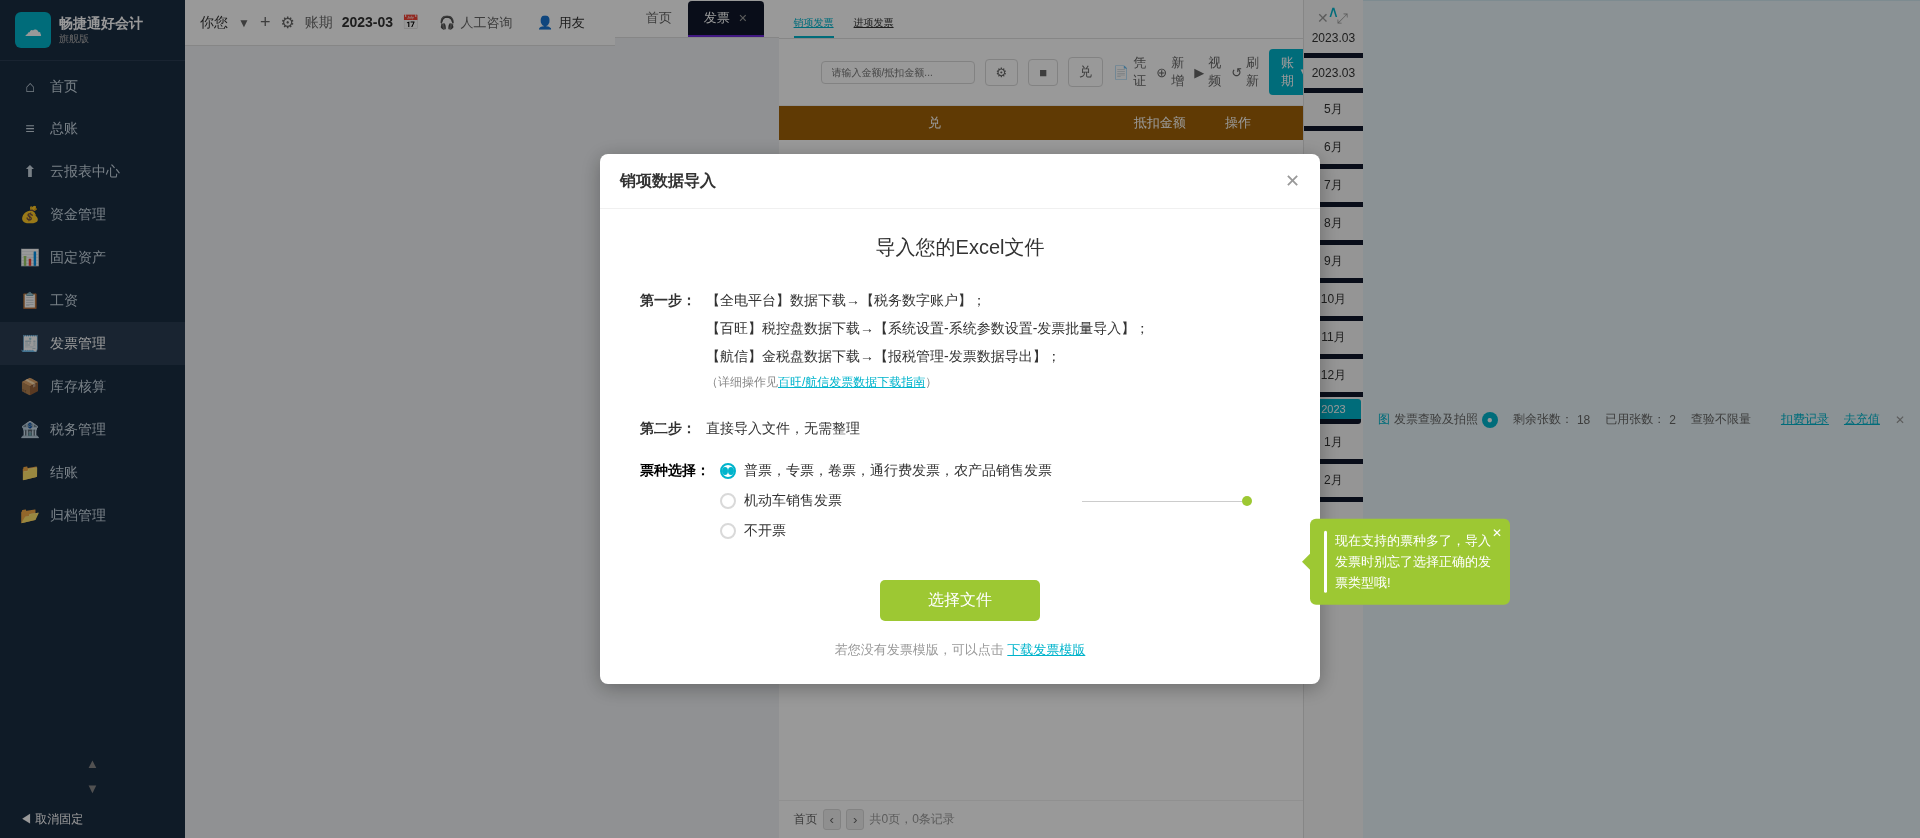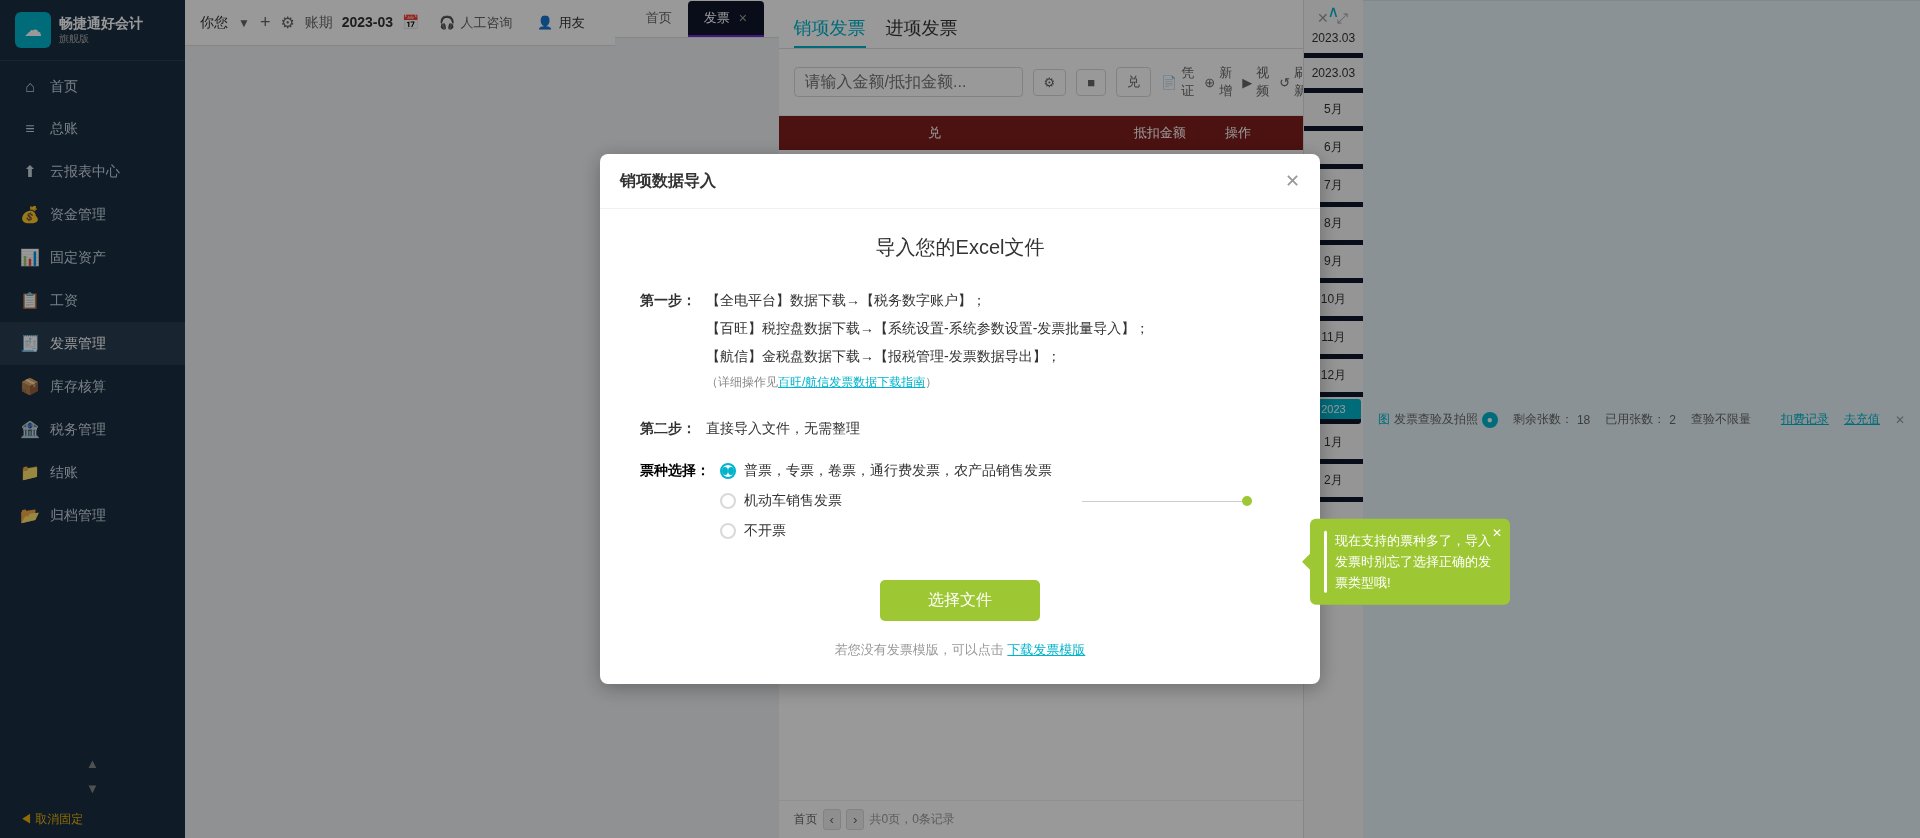"销项发票" .sub-tab { font-size: 18px -> 10px; text-decoration: none -> underline }
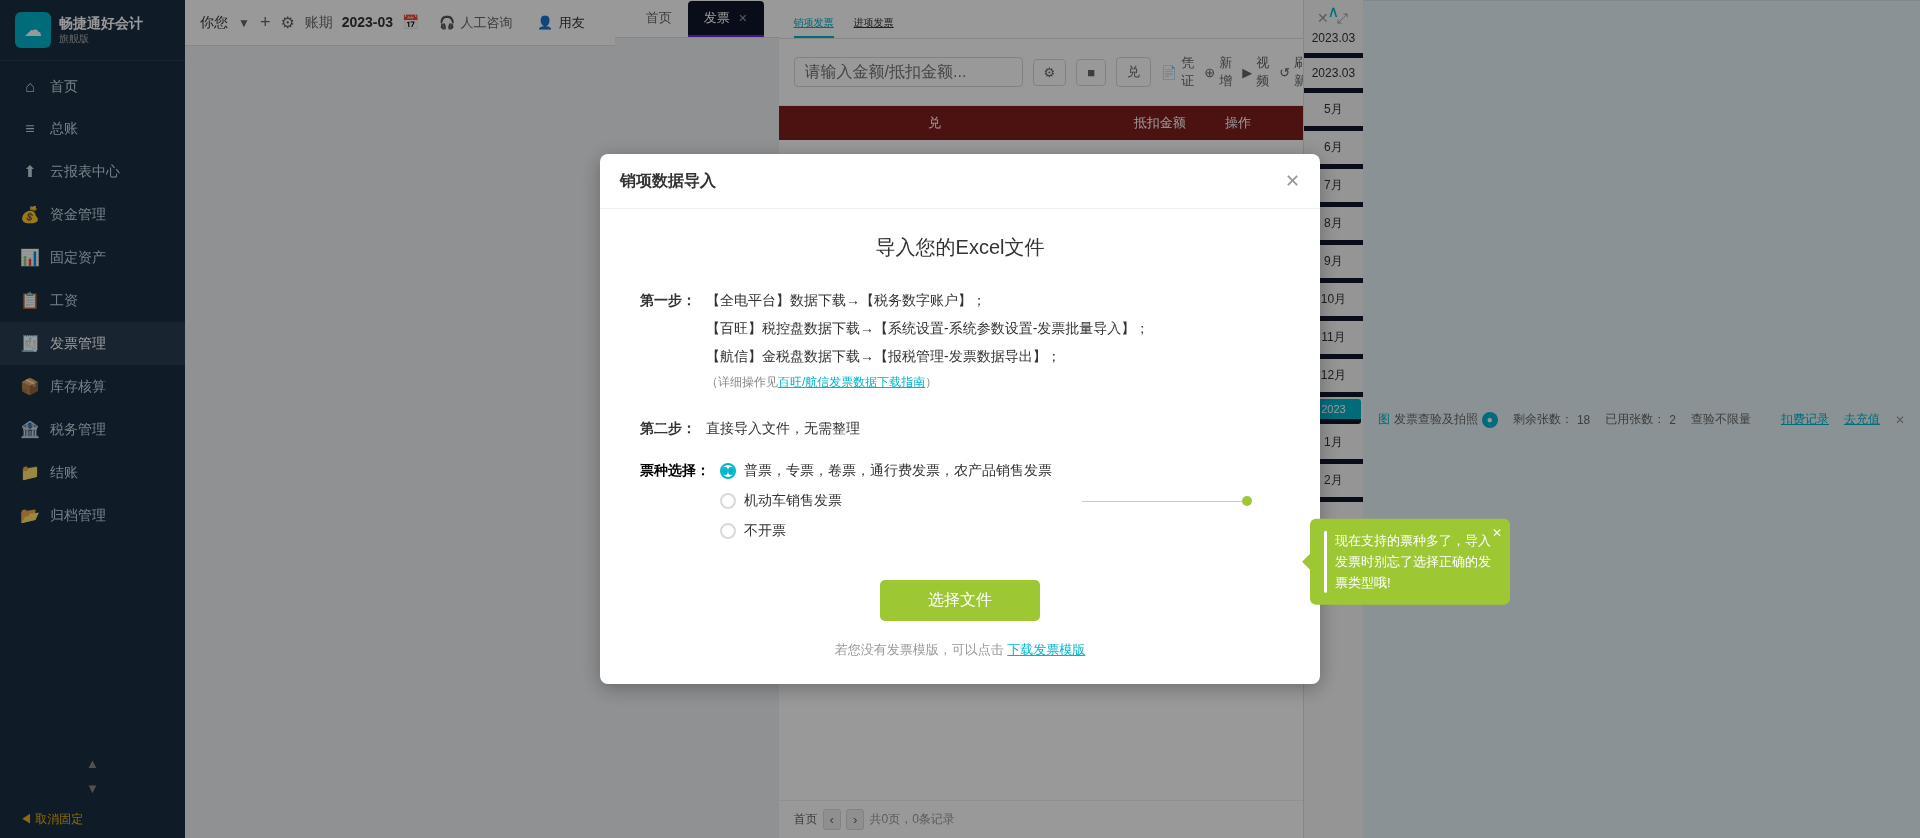"请输入金额/抵扣金额..." .toolbar-search { font-size: 16px -> 10px; margin-left: none -> 27px }
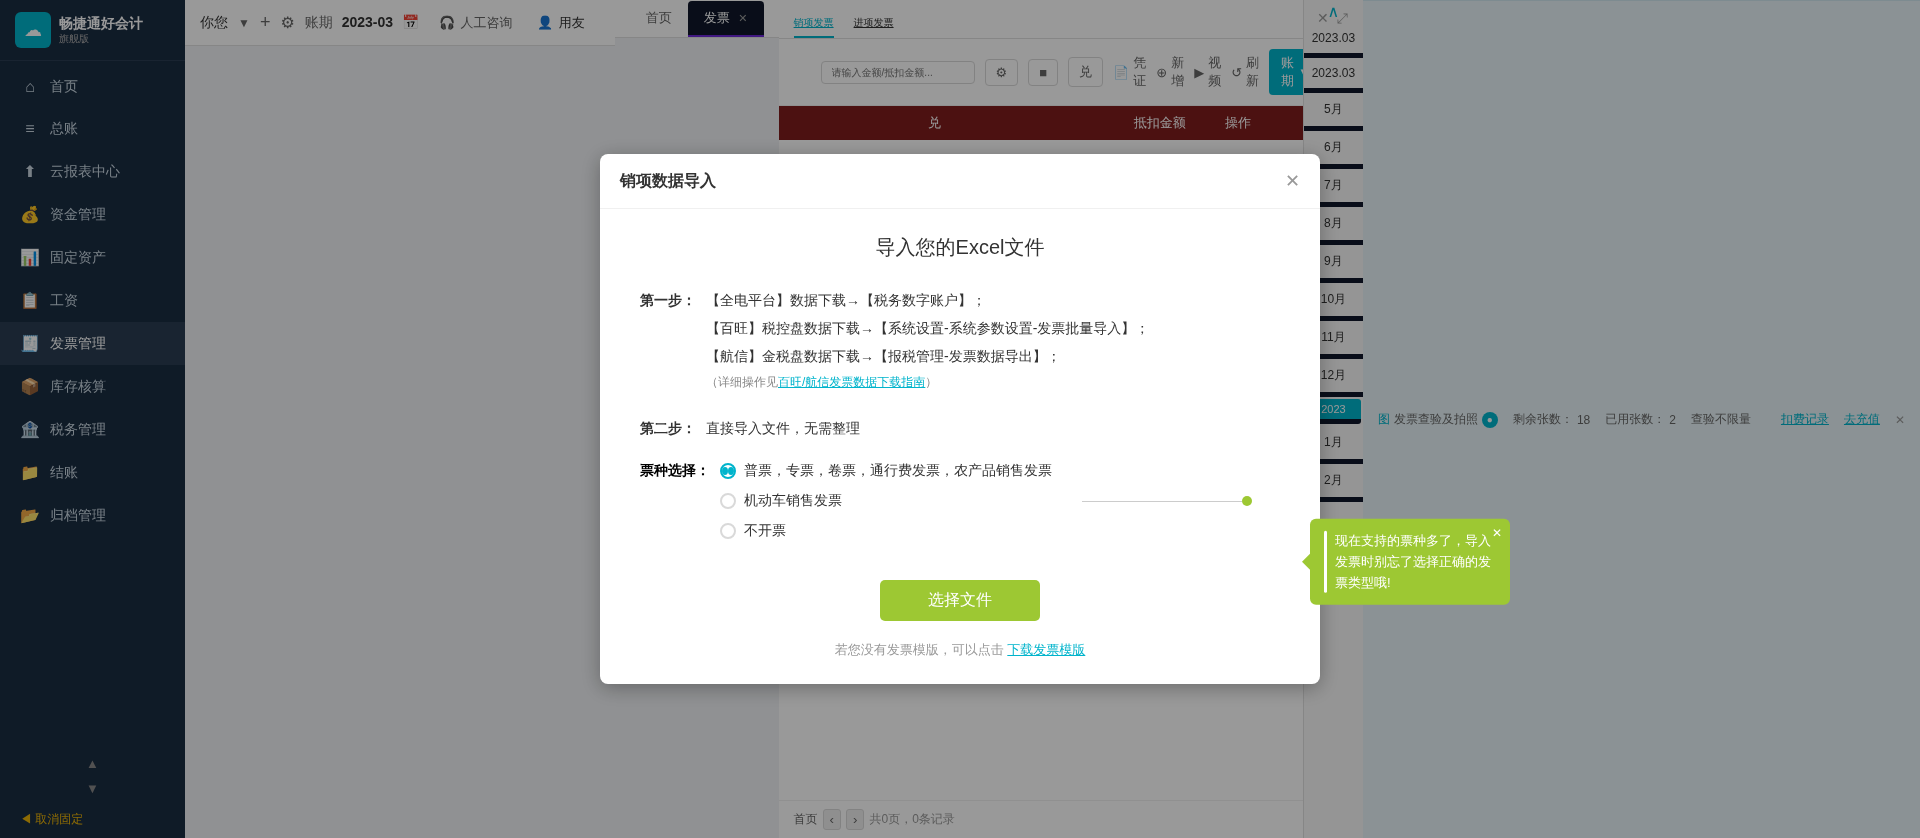"抵扣金额" .table-header { background: #7f1d1d -> #a16207 }
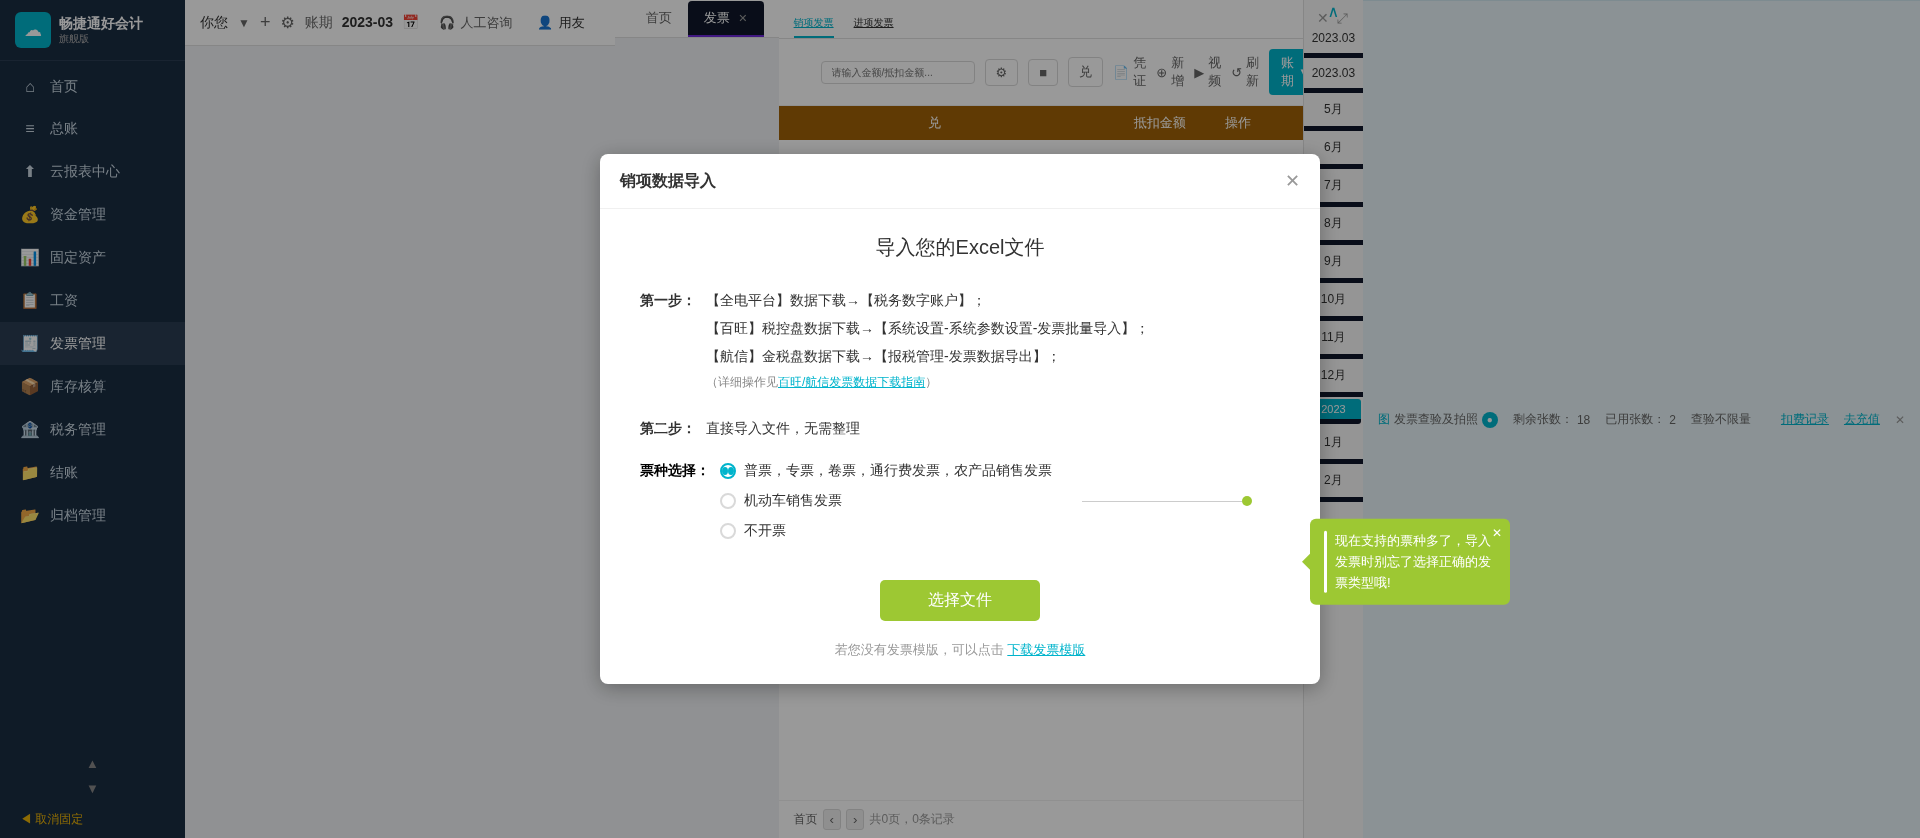"◀ 取消固定" .sidebar-bottom { color: #eab308 -> #ffffff }
